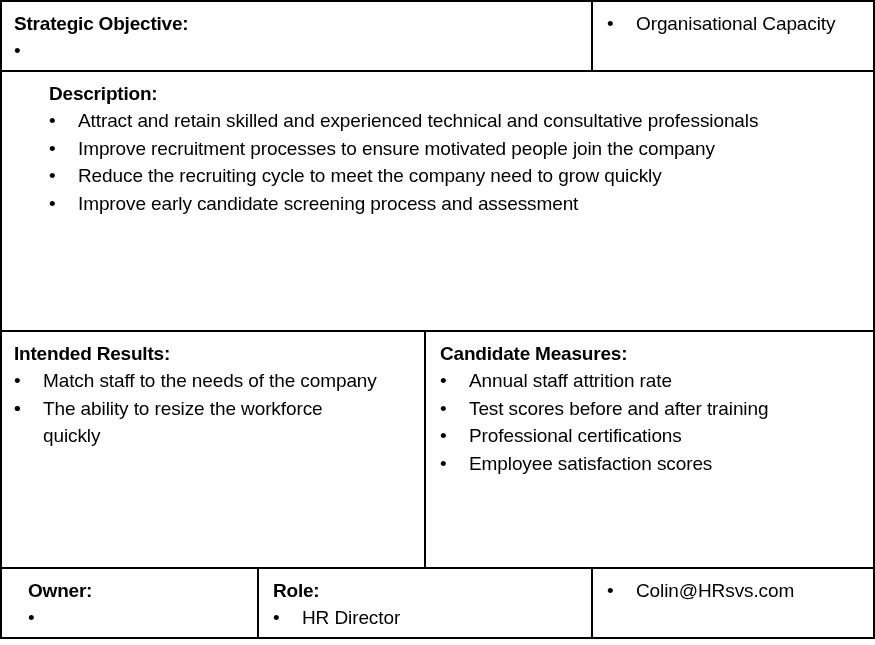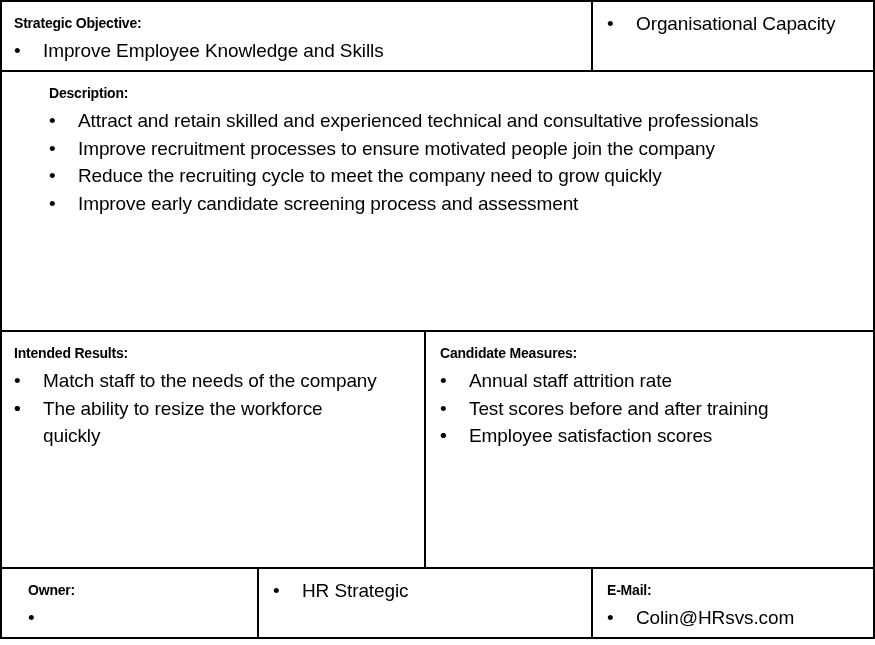"Strategic Objective:" .title { font-size: 14px -> 19px }
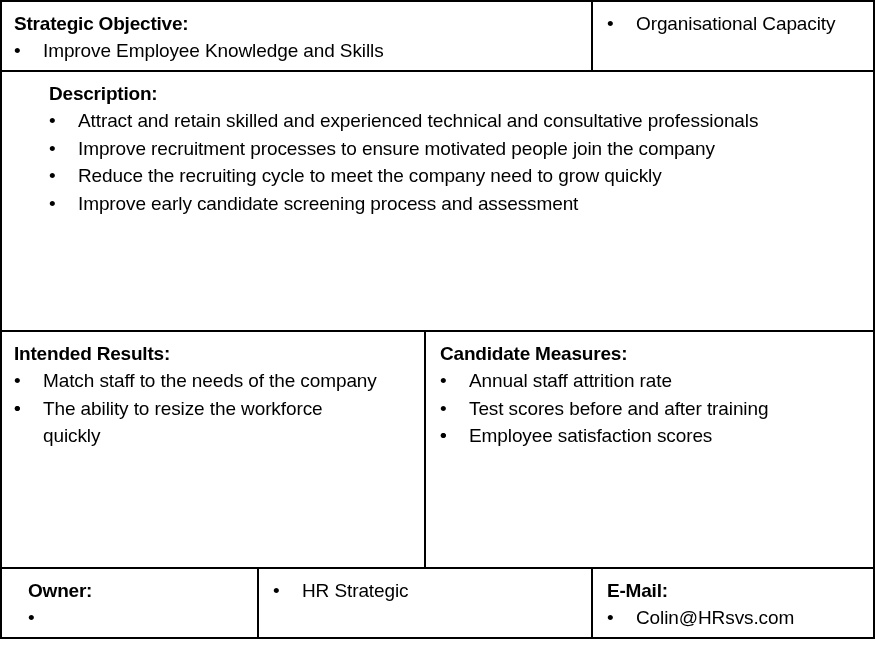"Improve Employee Knowledge and Skills" span { html: <span>Improve Employee Knowledge and Skills</span> -> none }
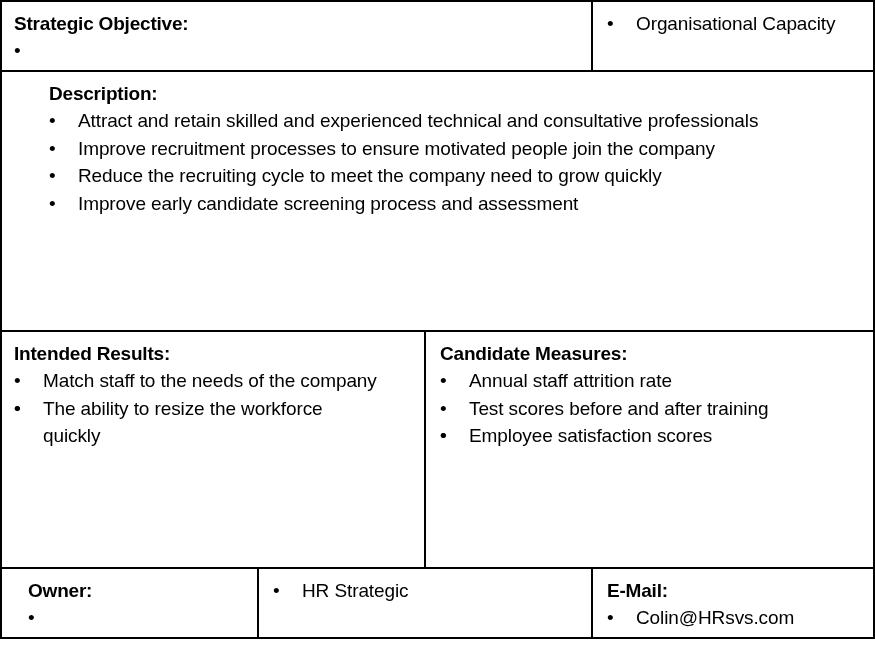"Professional certifications" span { html: none -> <span>Professional certifications</span> }
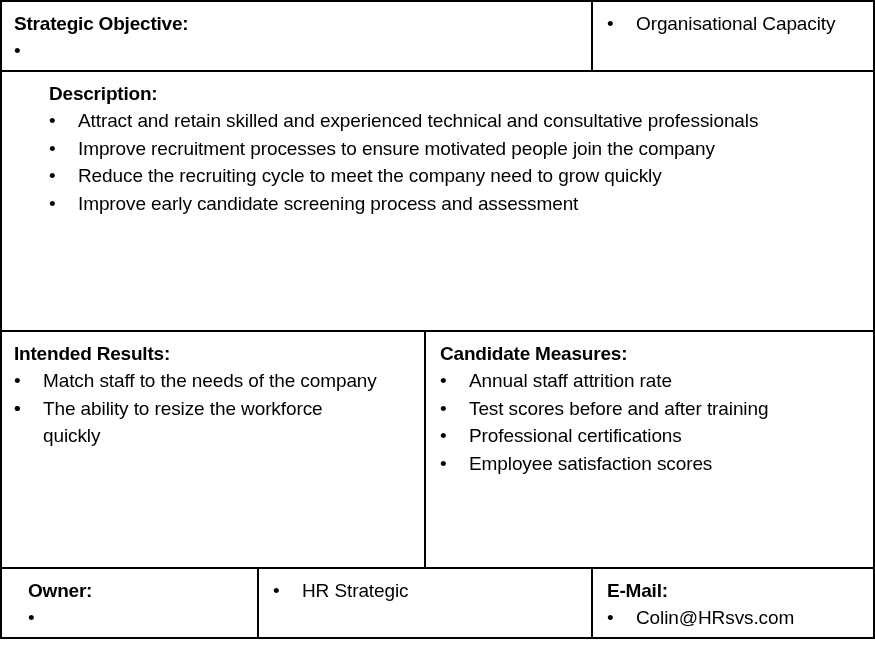"Role:" div.title { html: none -> <div>Role:</div> }
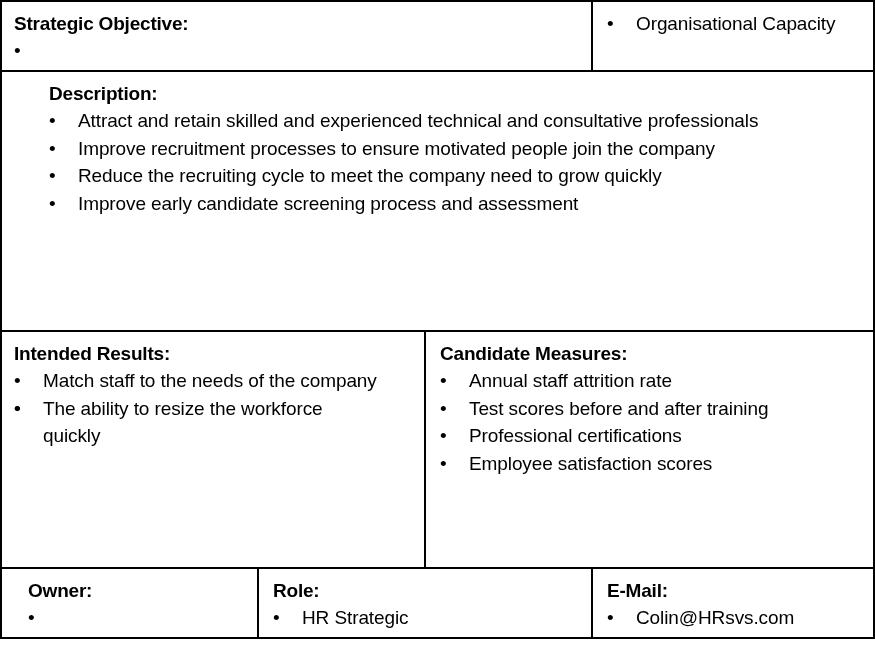"E-Mail:" div.title { html: <div>E-Mail:</div> -> none }
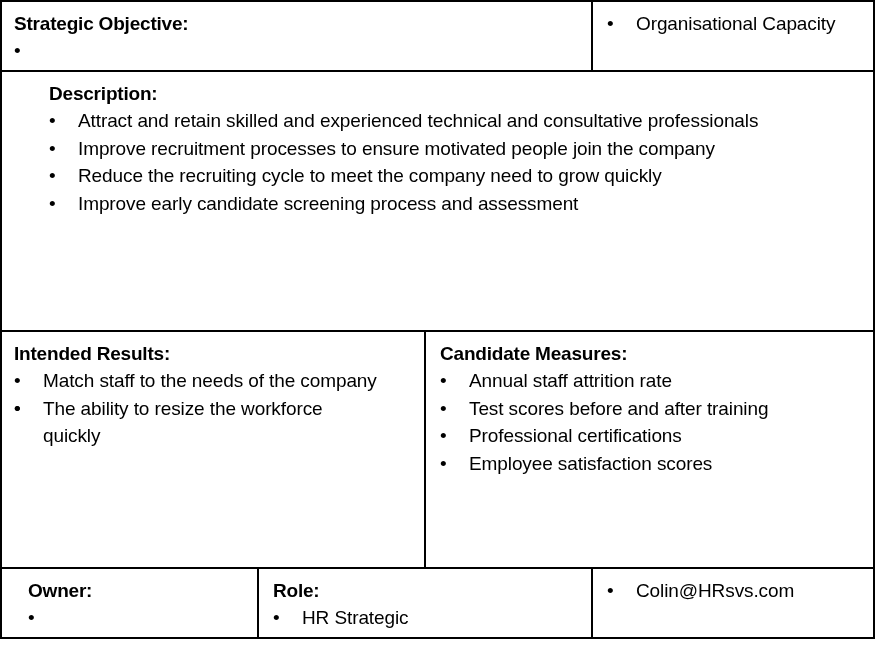"HR Strategic" span { text: Strategic -> Director }
